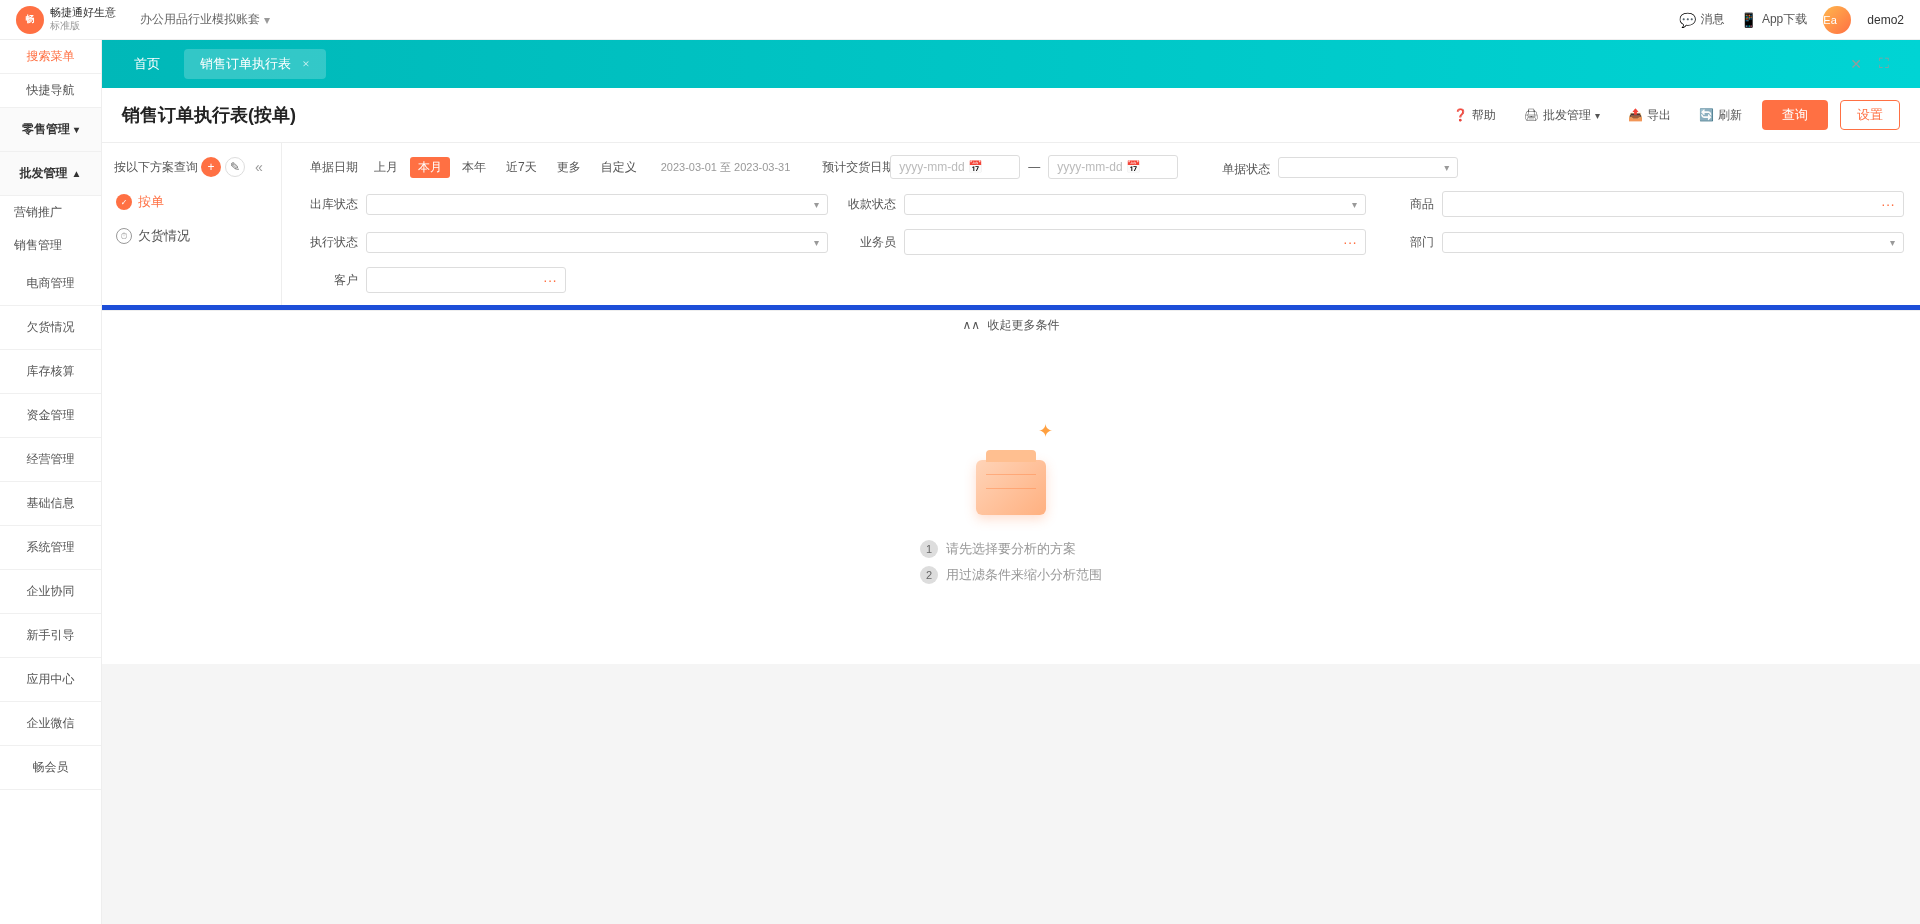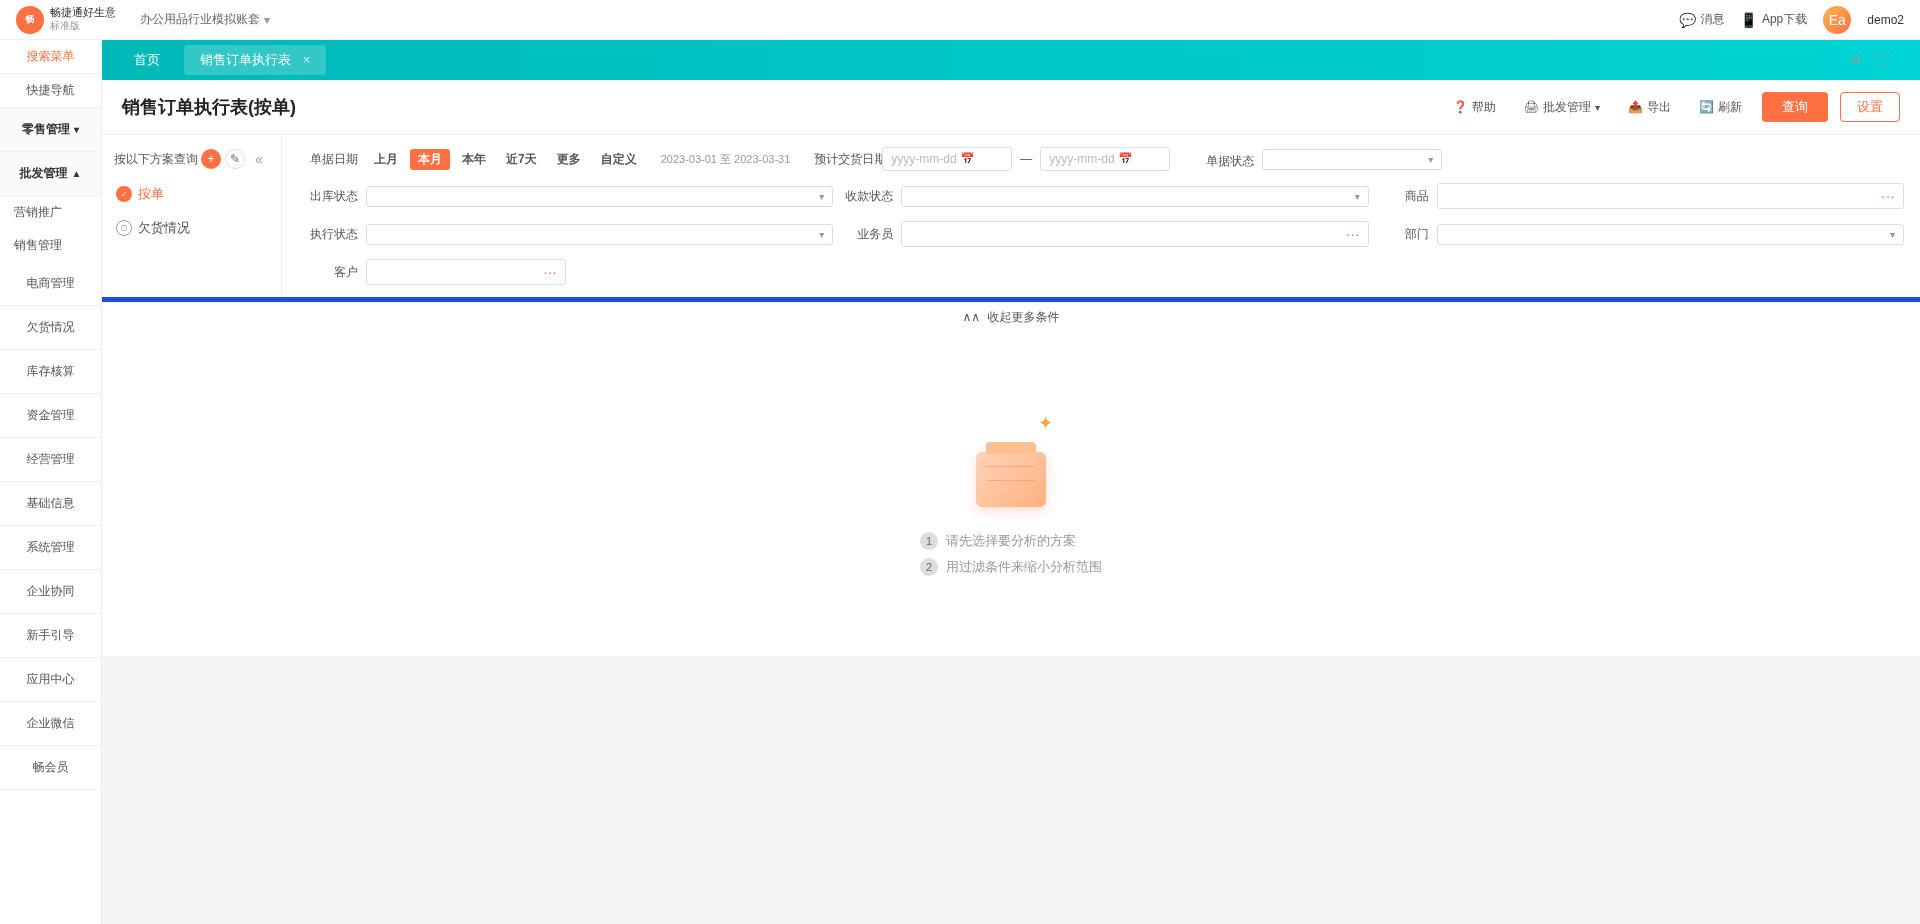"Ea" .avatar { font-size: 14px -> 11px; justify-content: center -> flex-start }
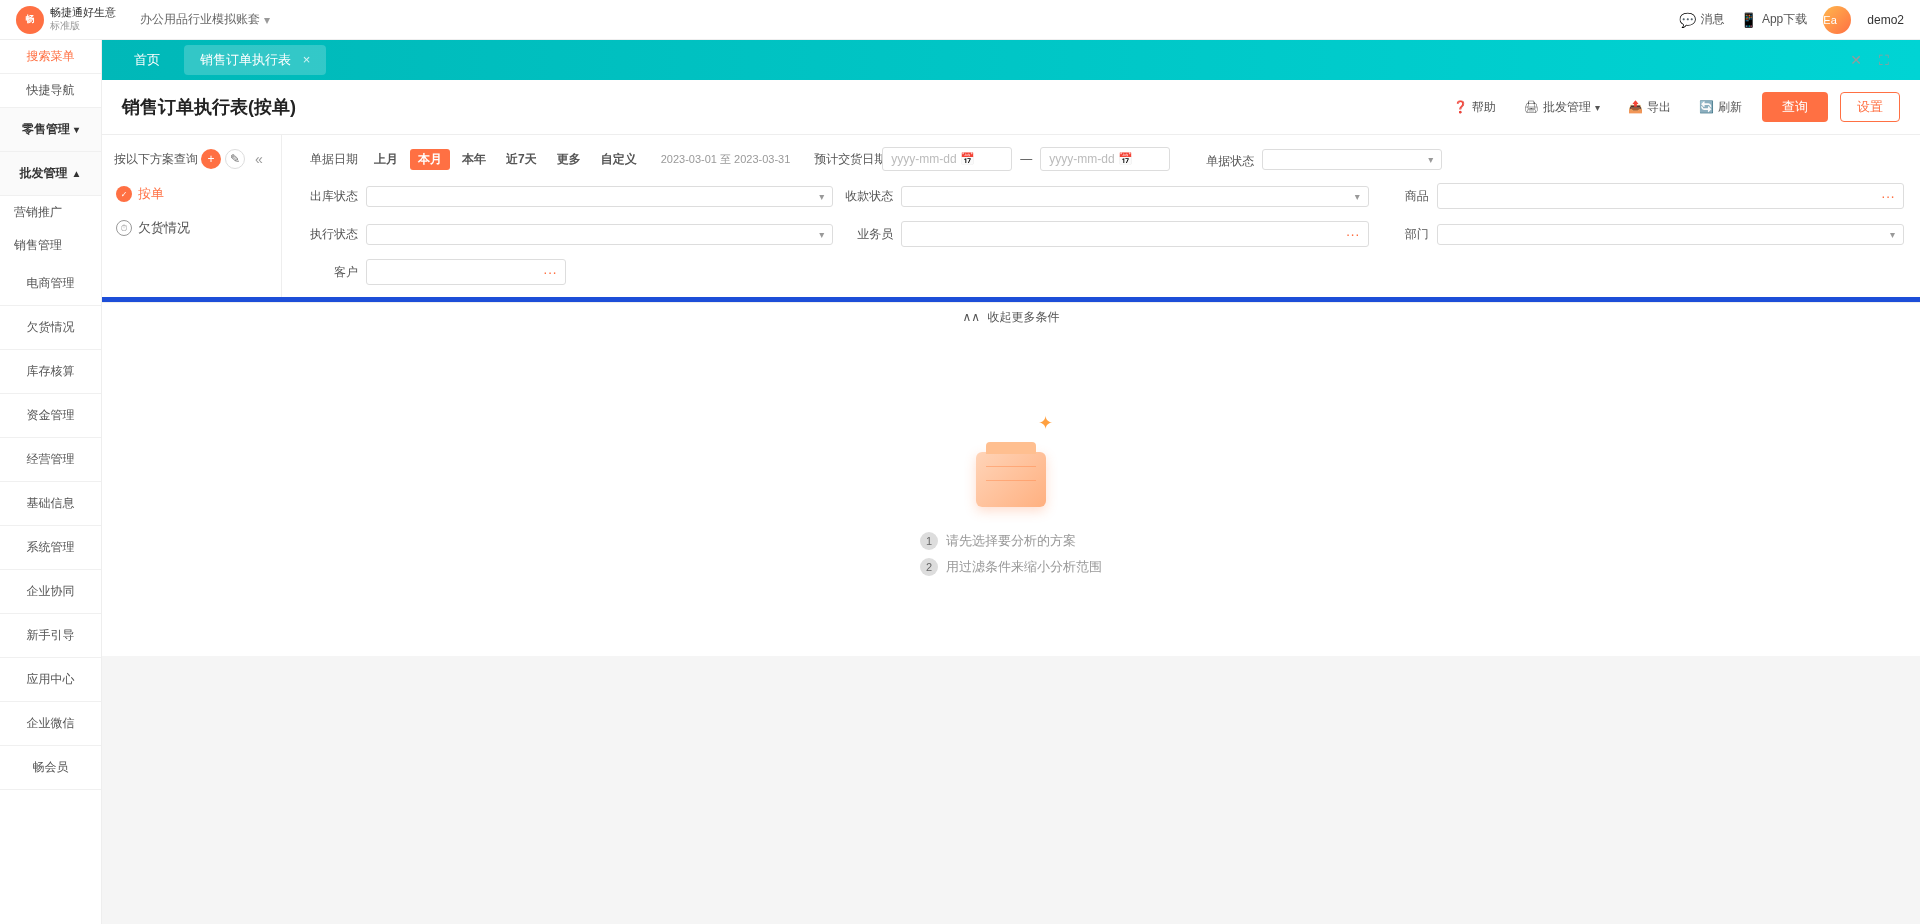"首页" .teal-header { font-family: none -> Liberation Serif, serif; height: 40px -> 48px }
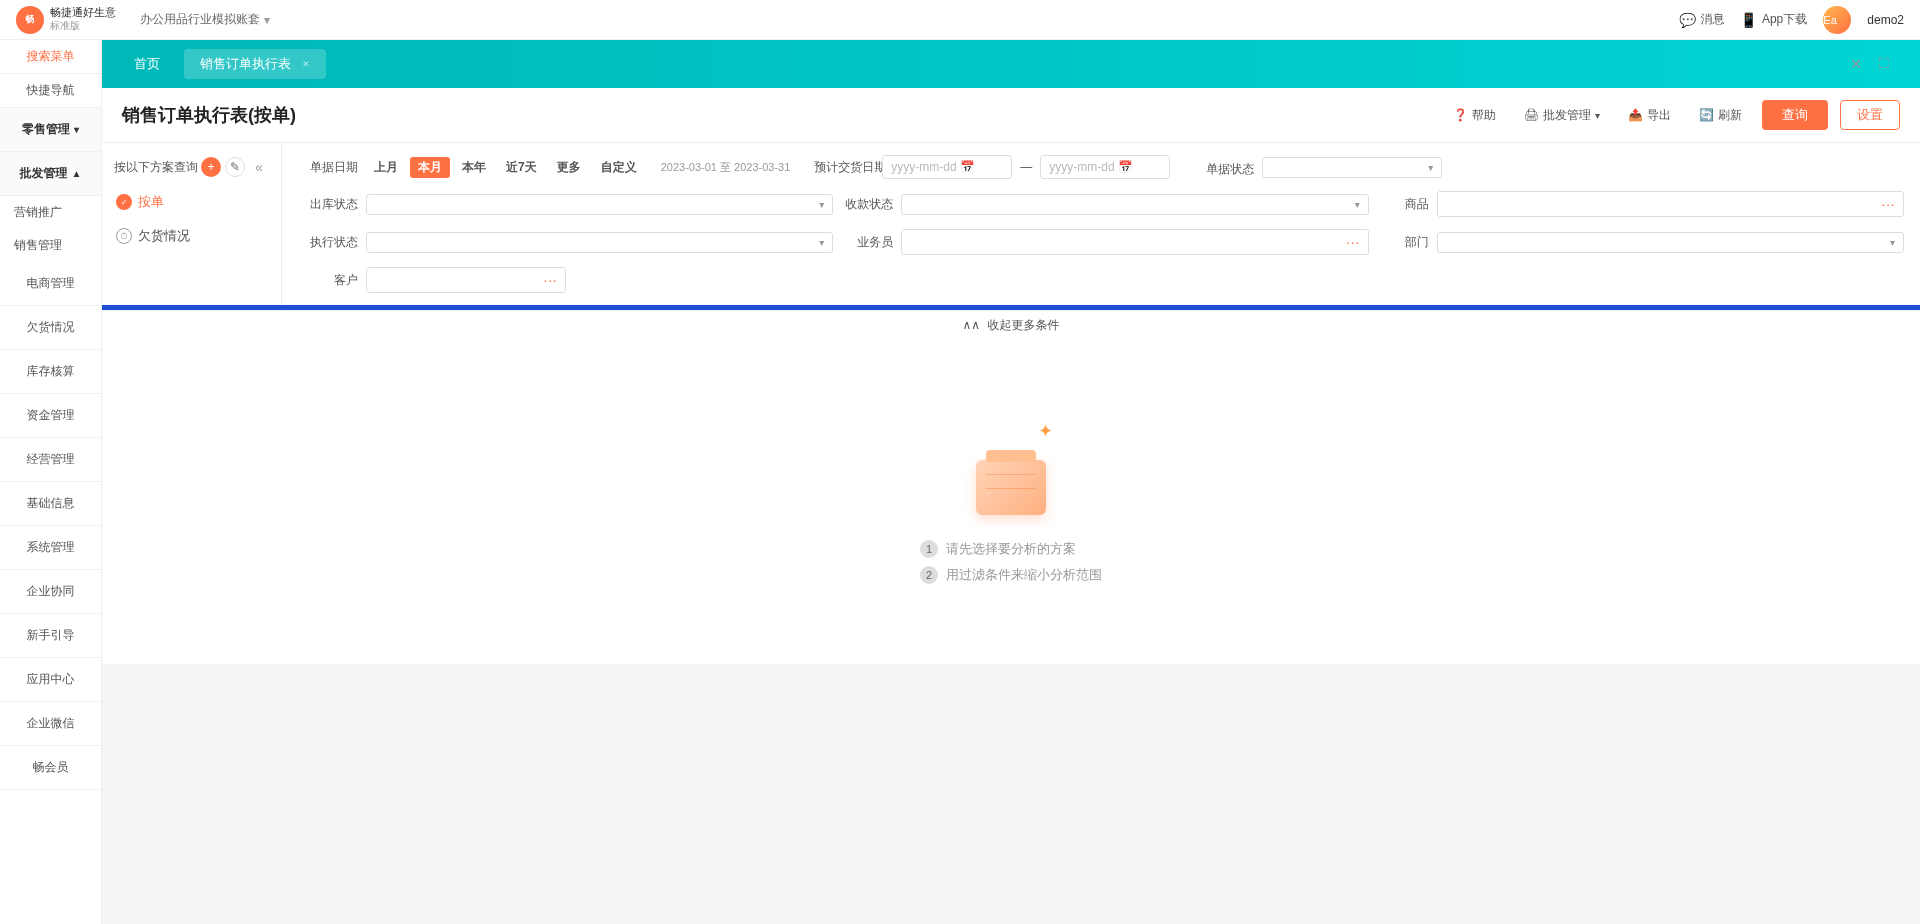"单据日期" .filter-row { gap: none -> 8px }
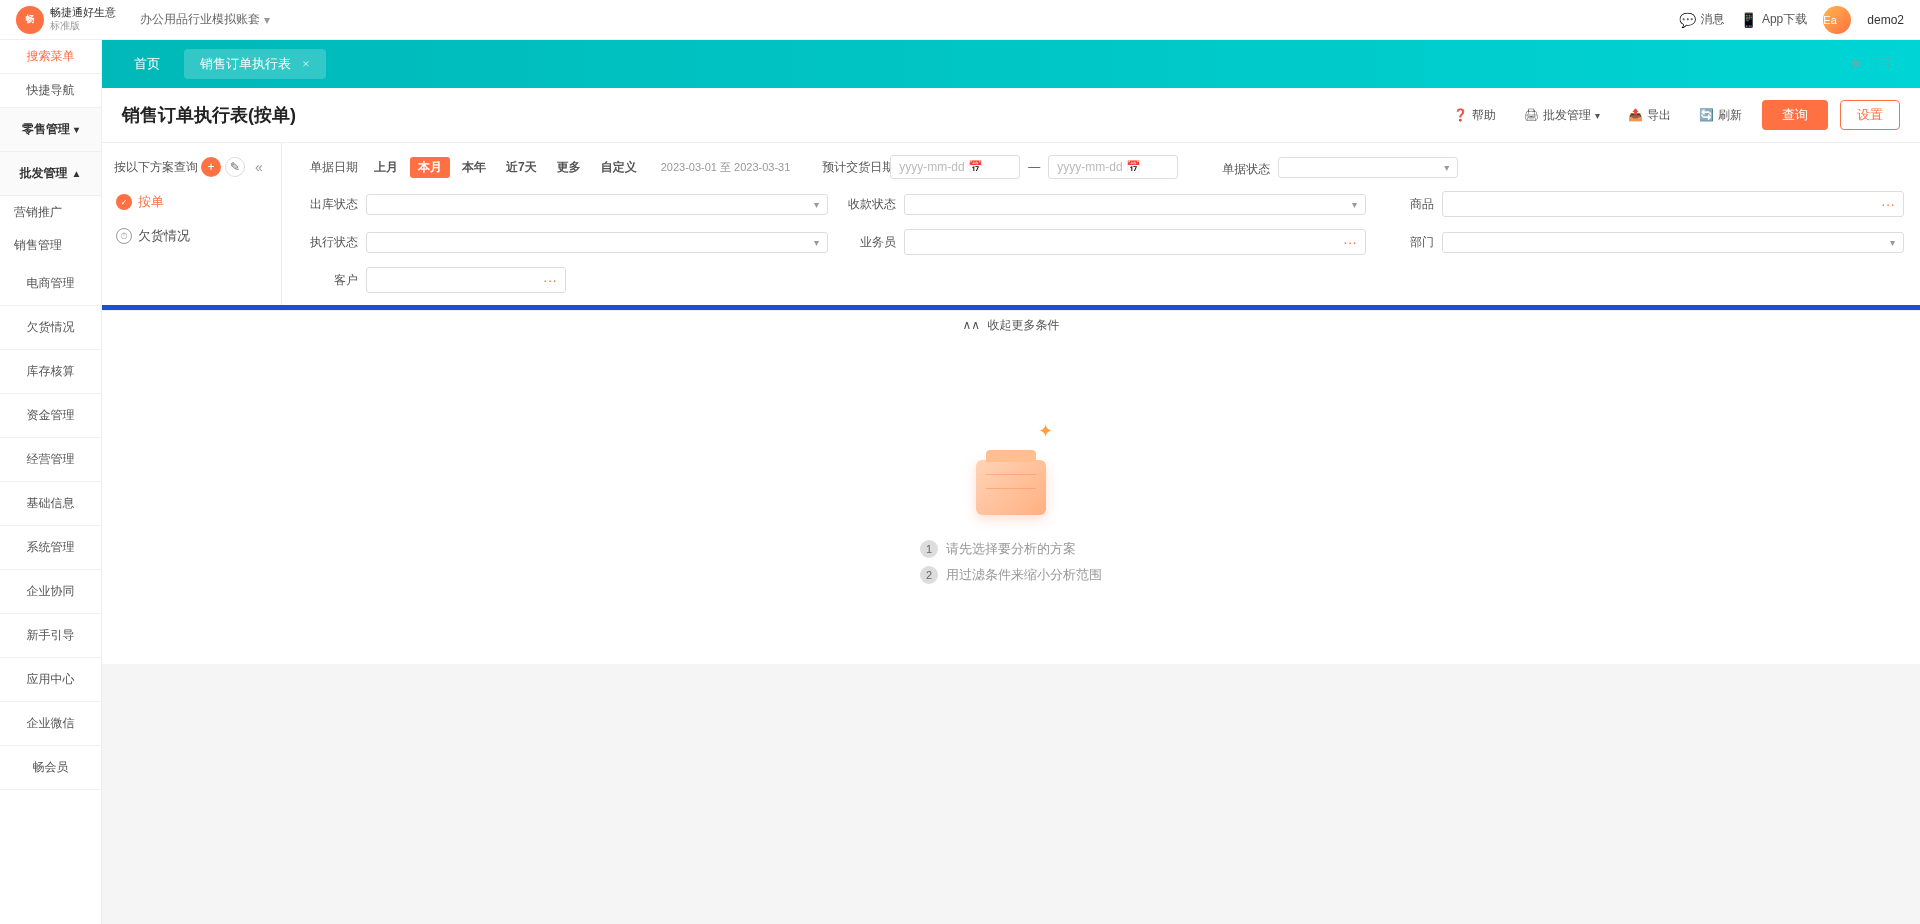"上月" .date-tabs { font-weight: bold -> none }
